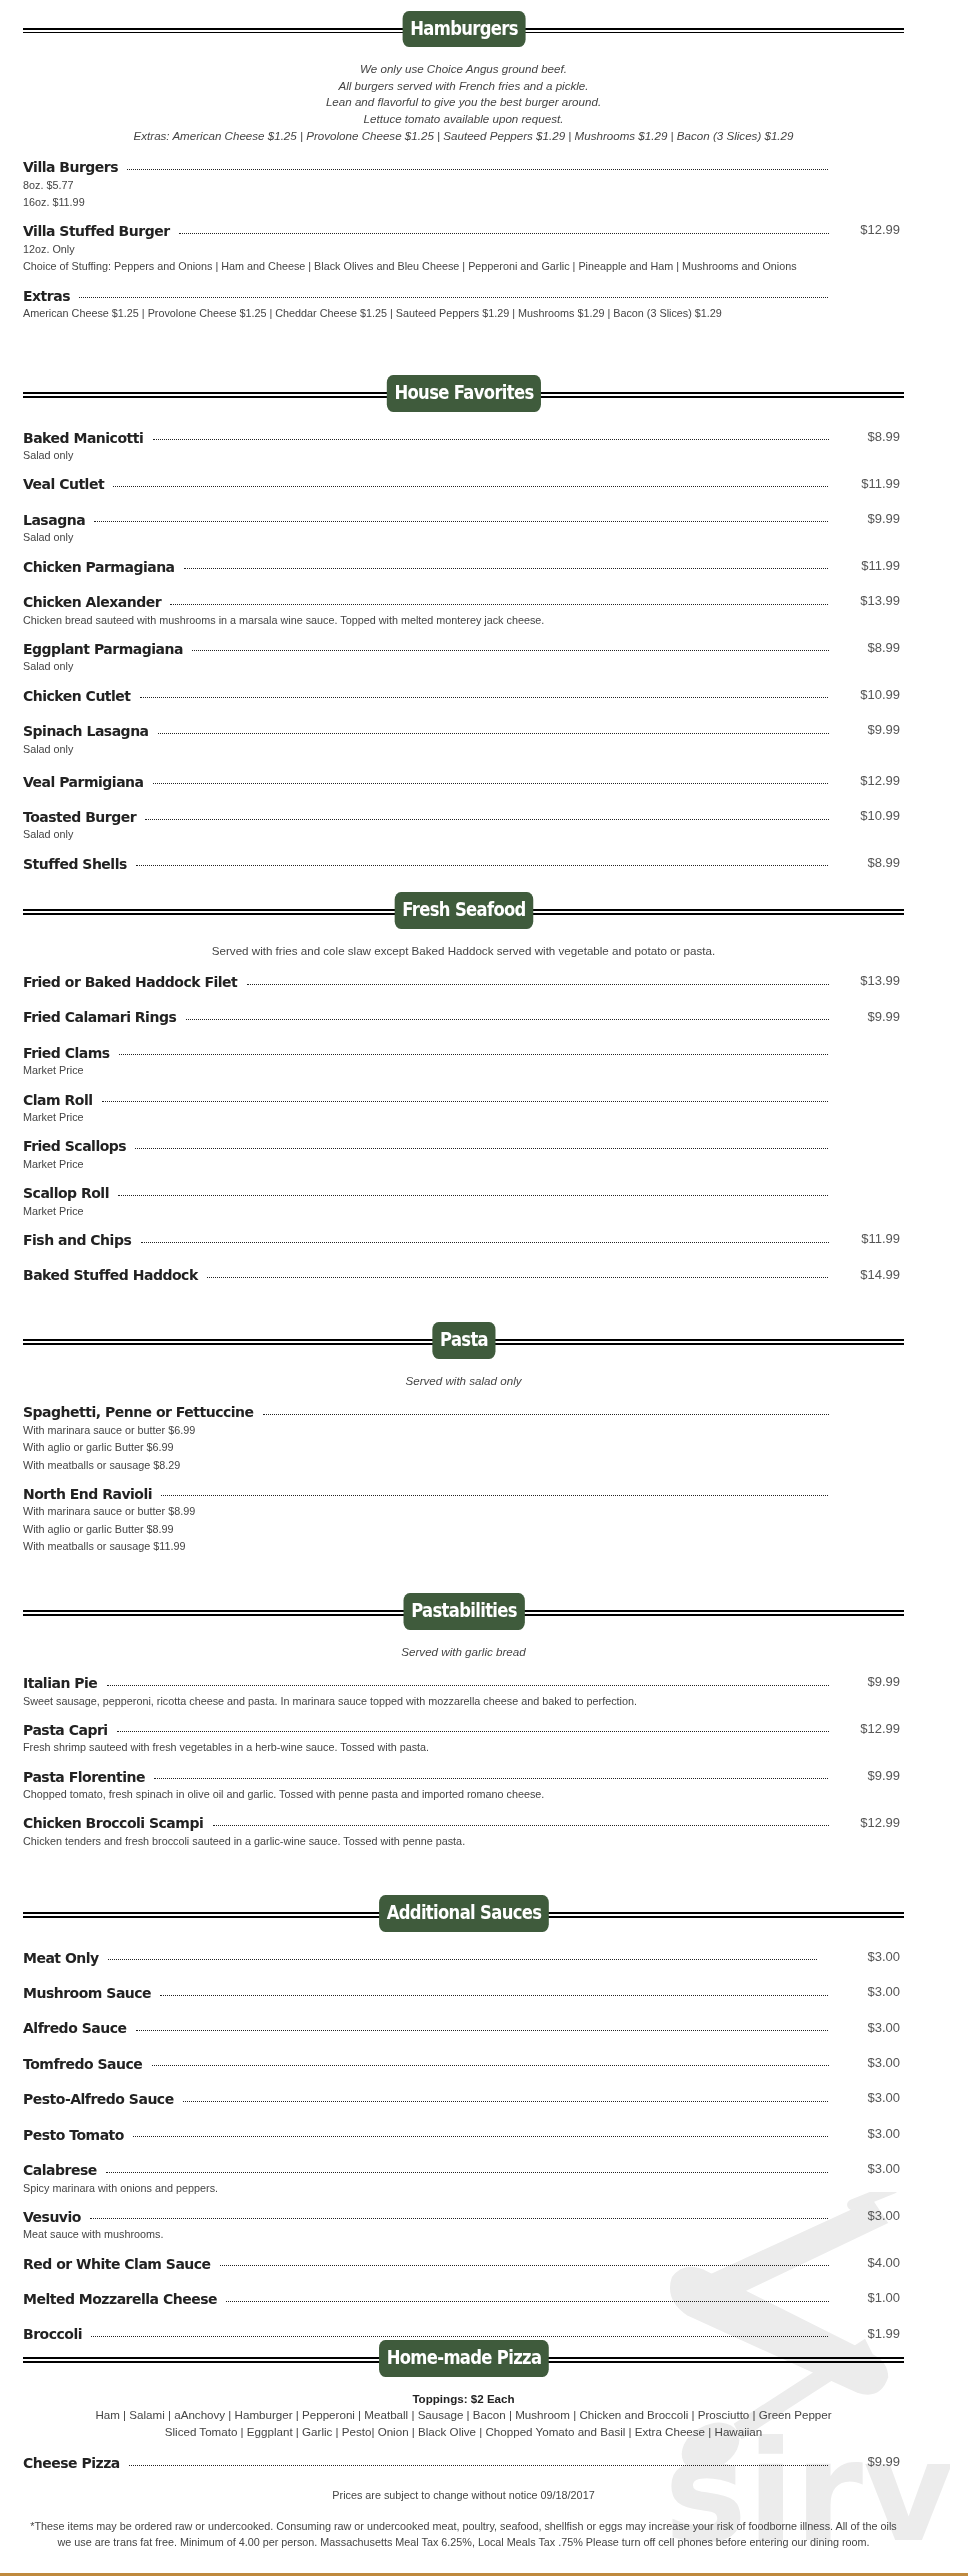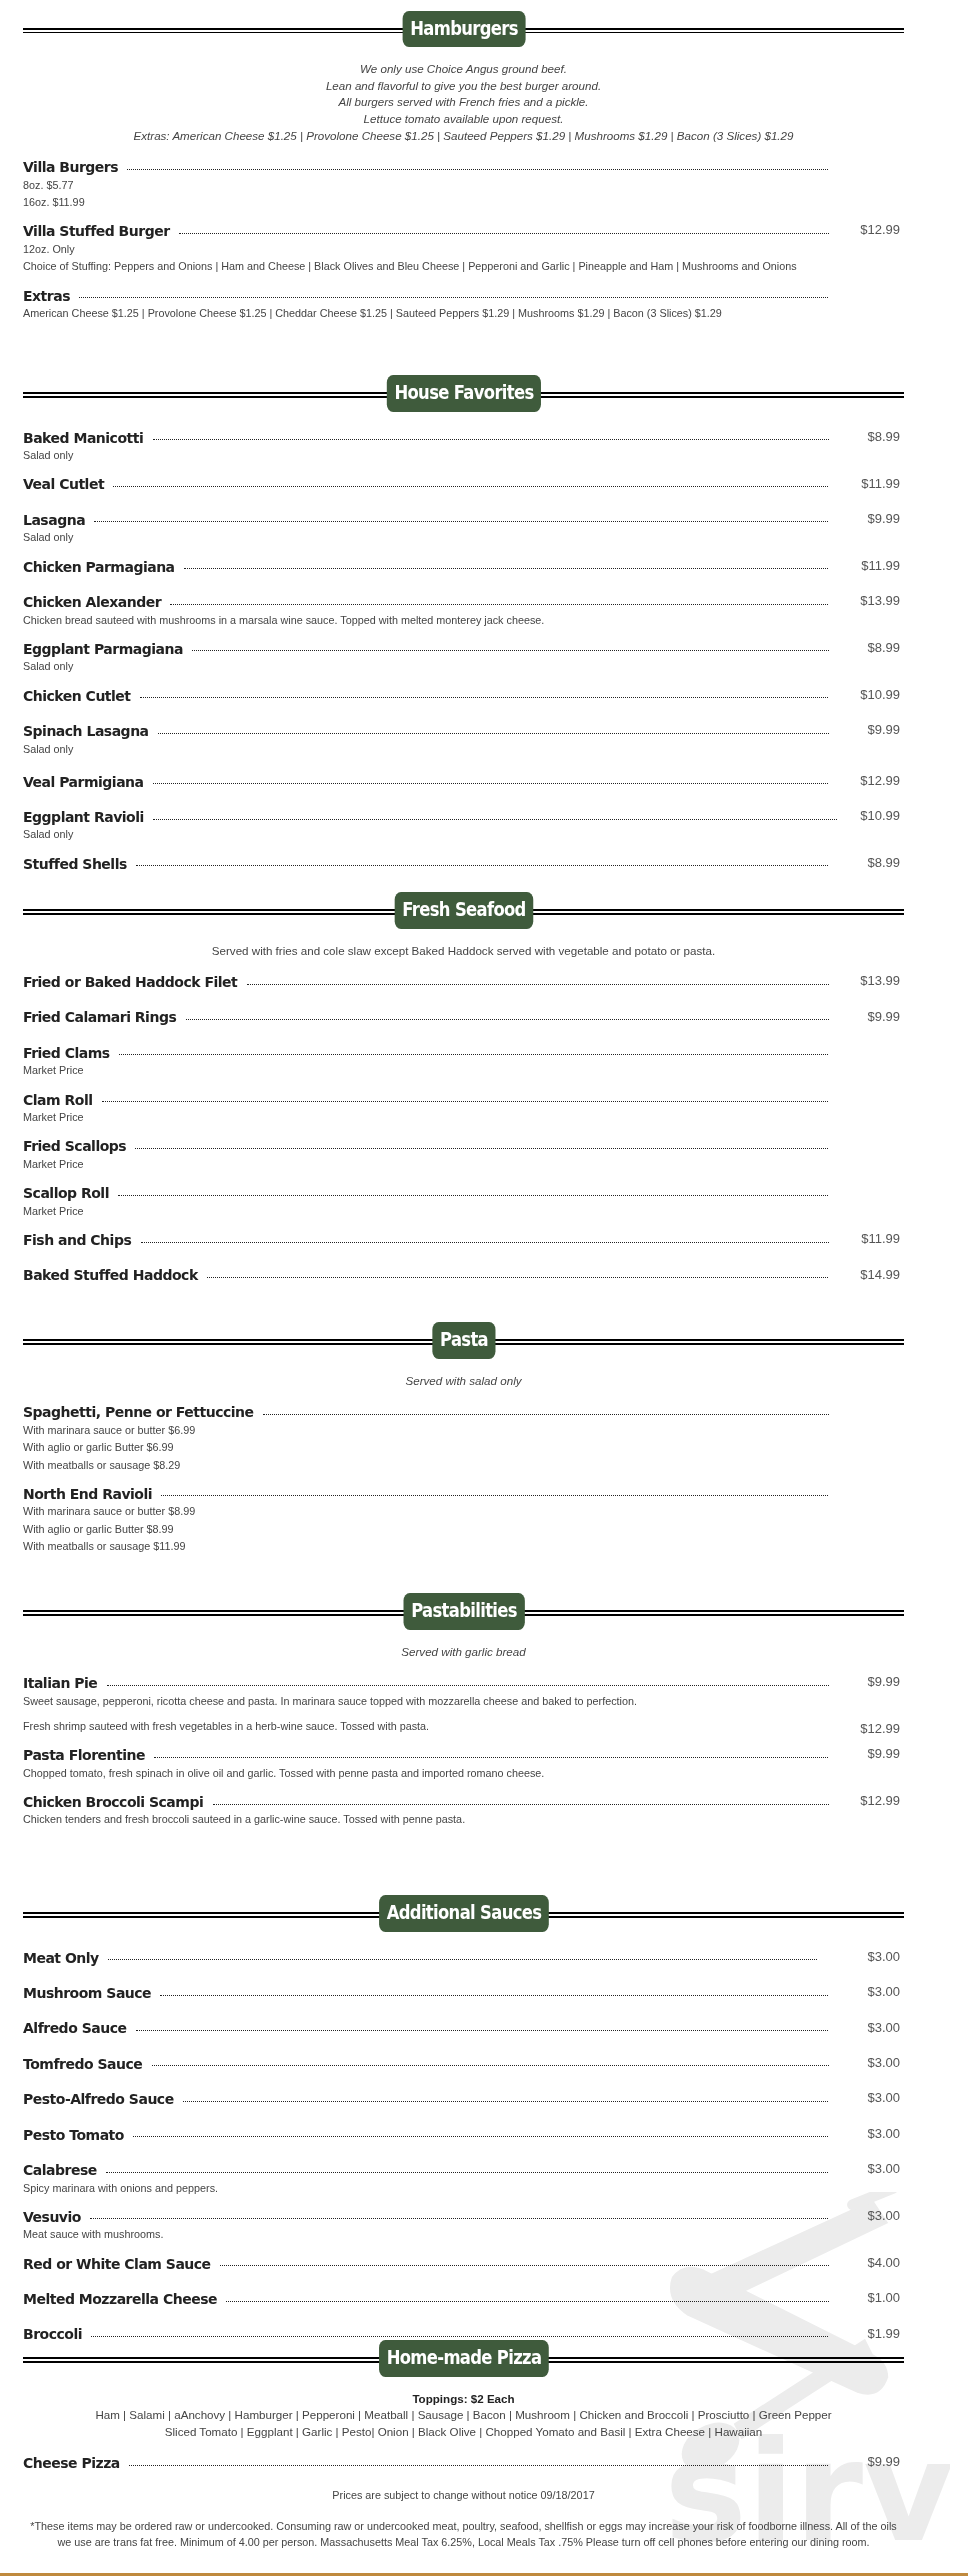"Lean and flavorful to give" div { order: before "All burgers served with French" -> after "All burgers served with French" }
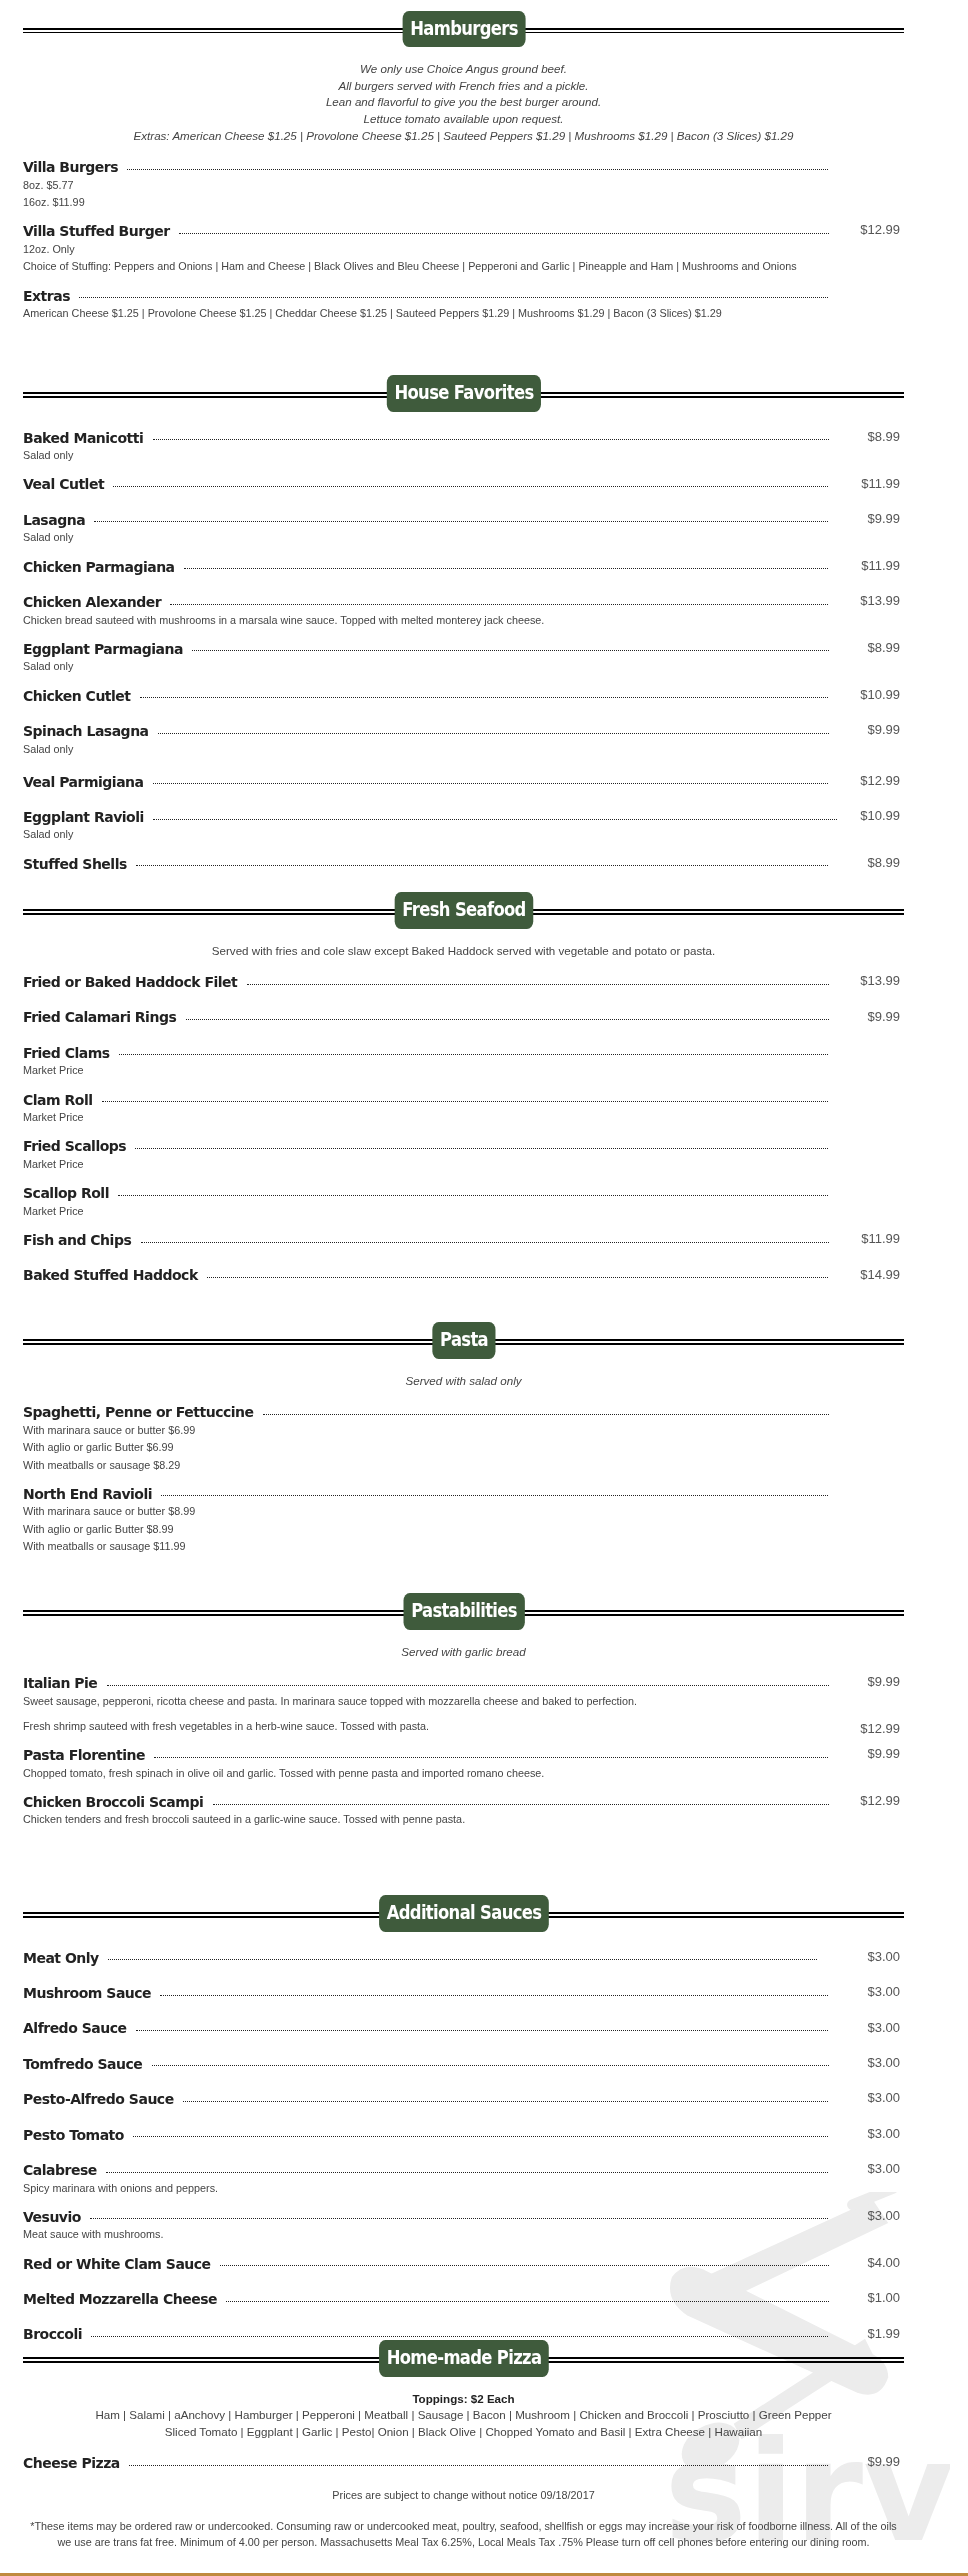"Eggplant Ravioli" span.name { text: Eggplant Ravioli -> Toasted Burger }
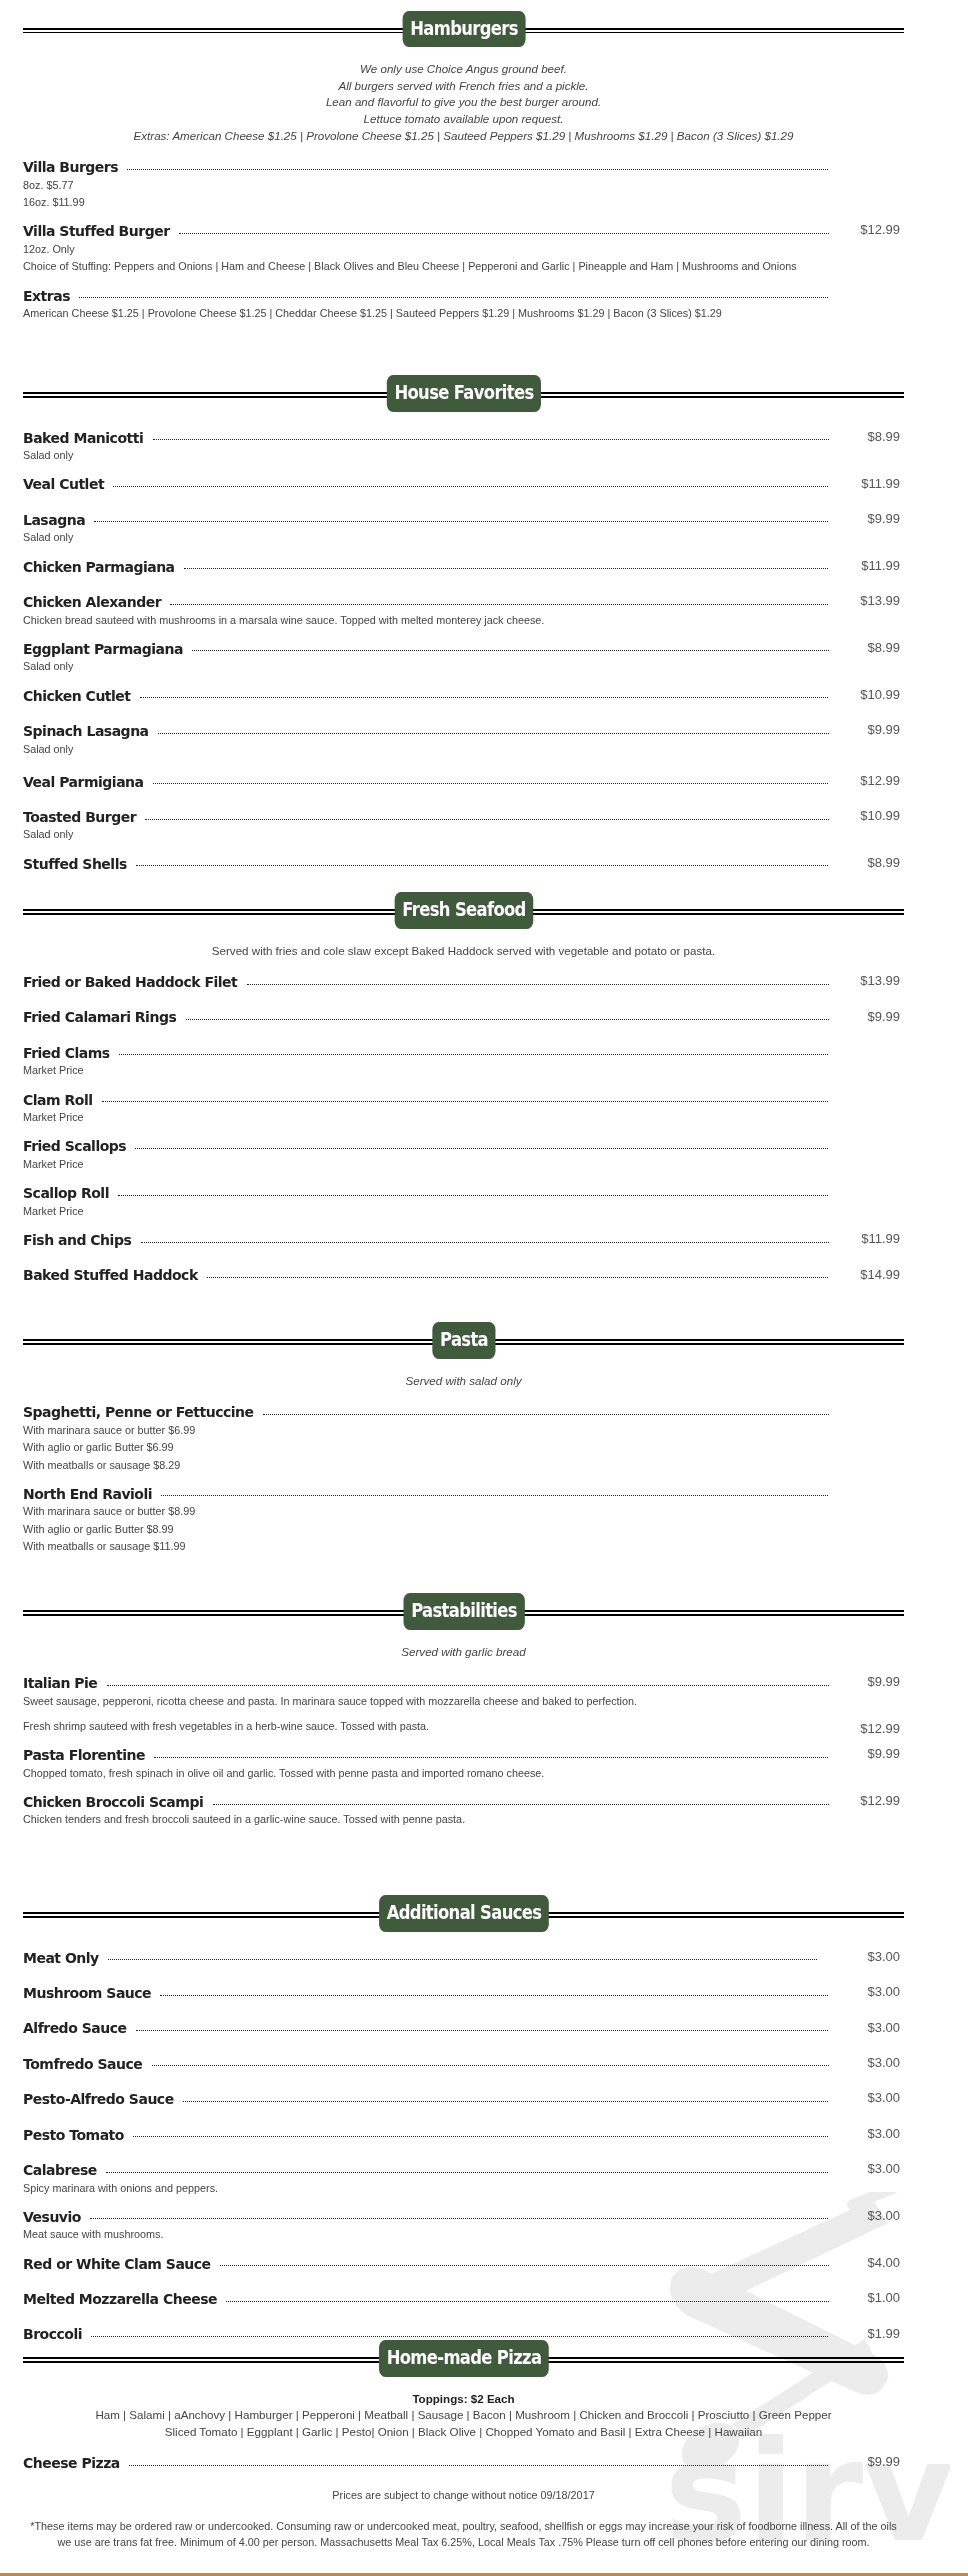"Pasta Capri" div.row { html: none -> <div> <span>Pasta Capri</span> <span></span> </div> }
